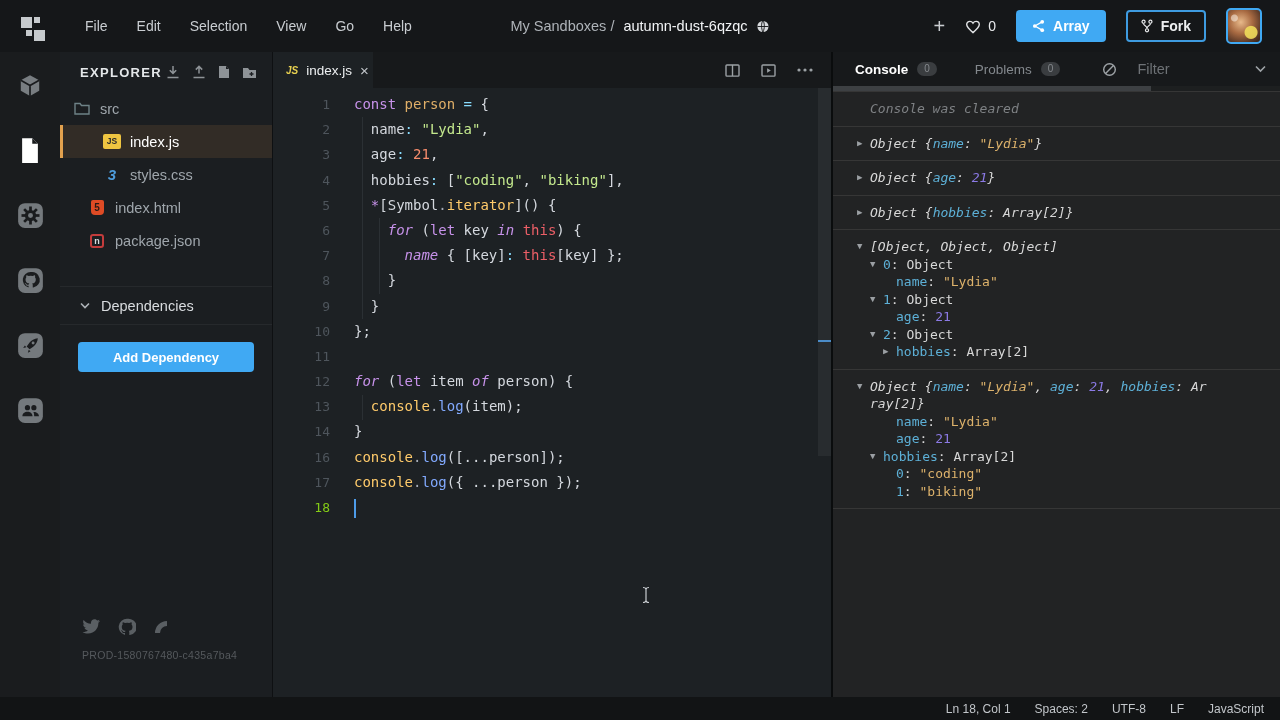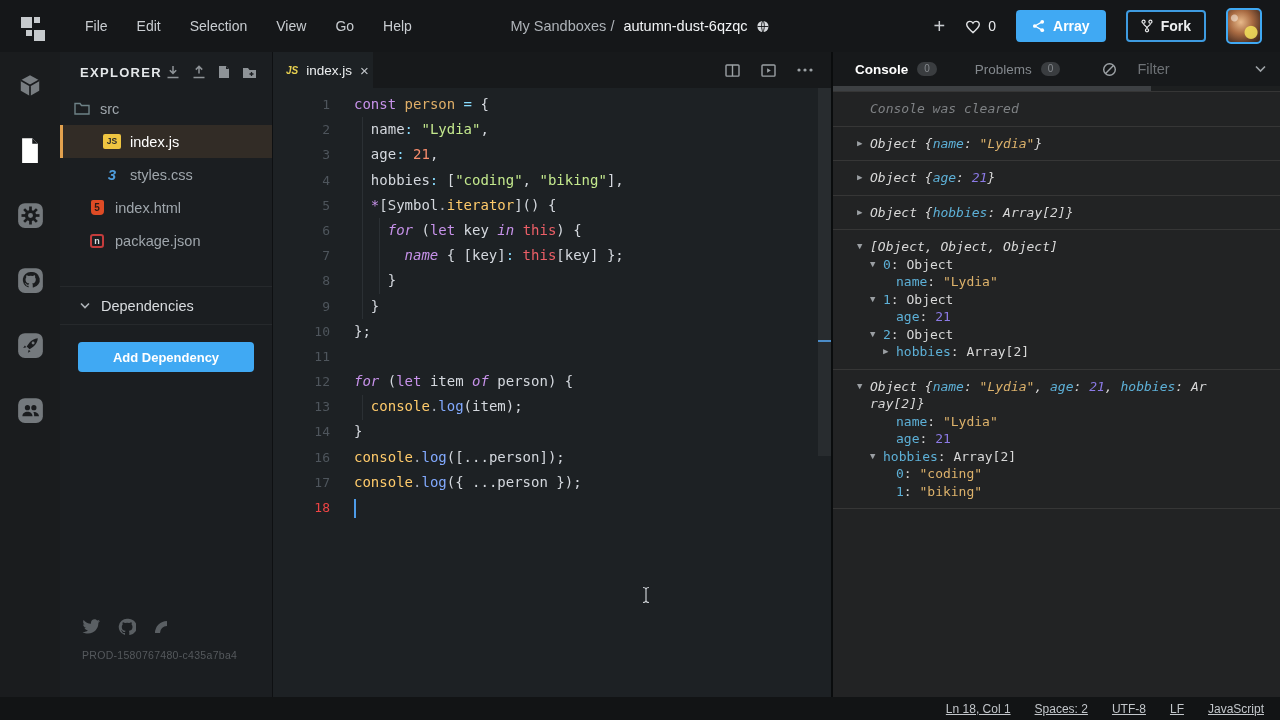"18" .cl.active .ln { color: #ef4444 -> #84cc16 }
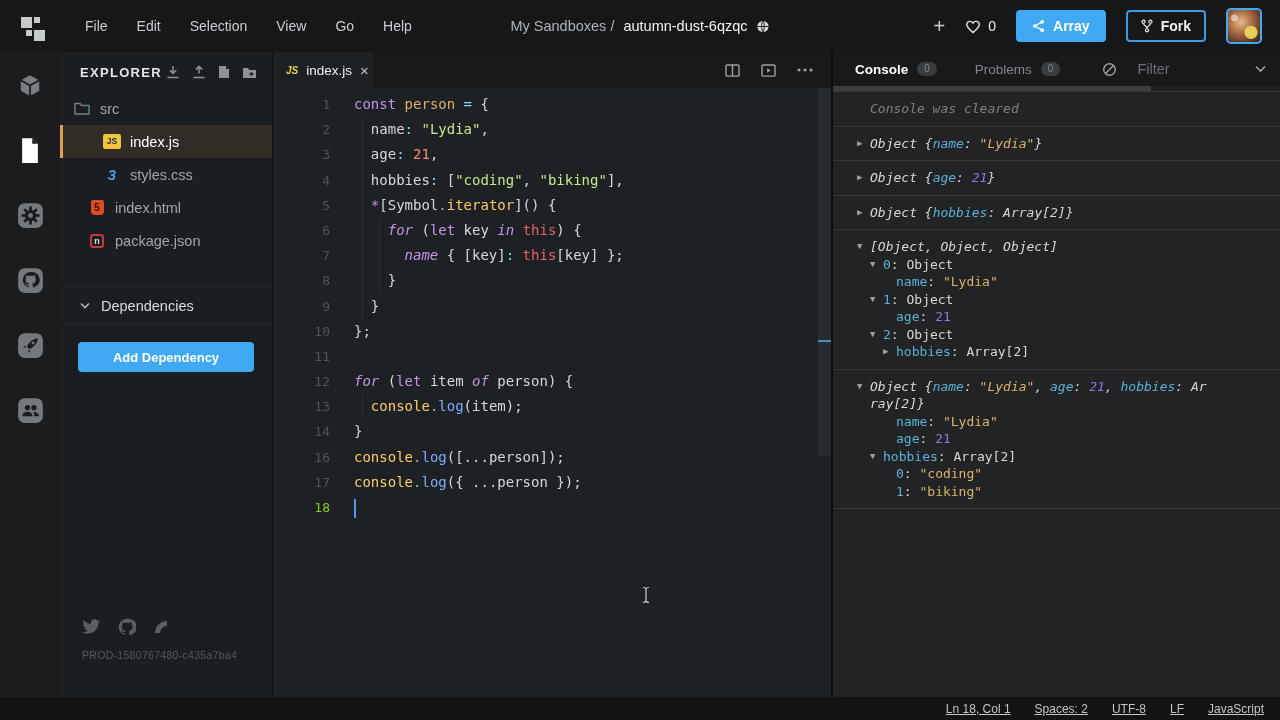"Ln 18, Col 1" .statusbar span { text-decoration: underline -> none }
